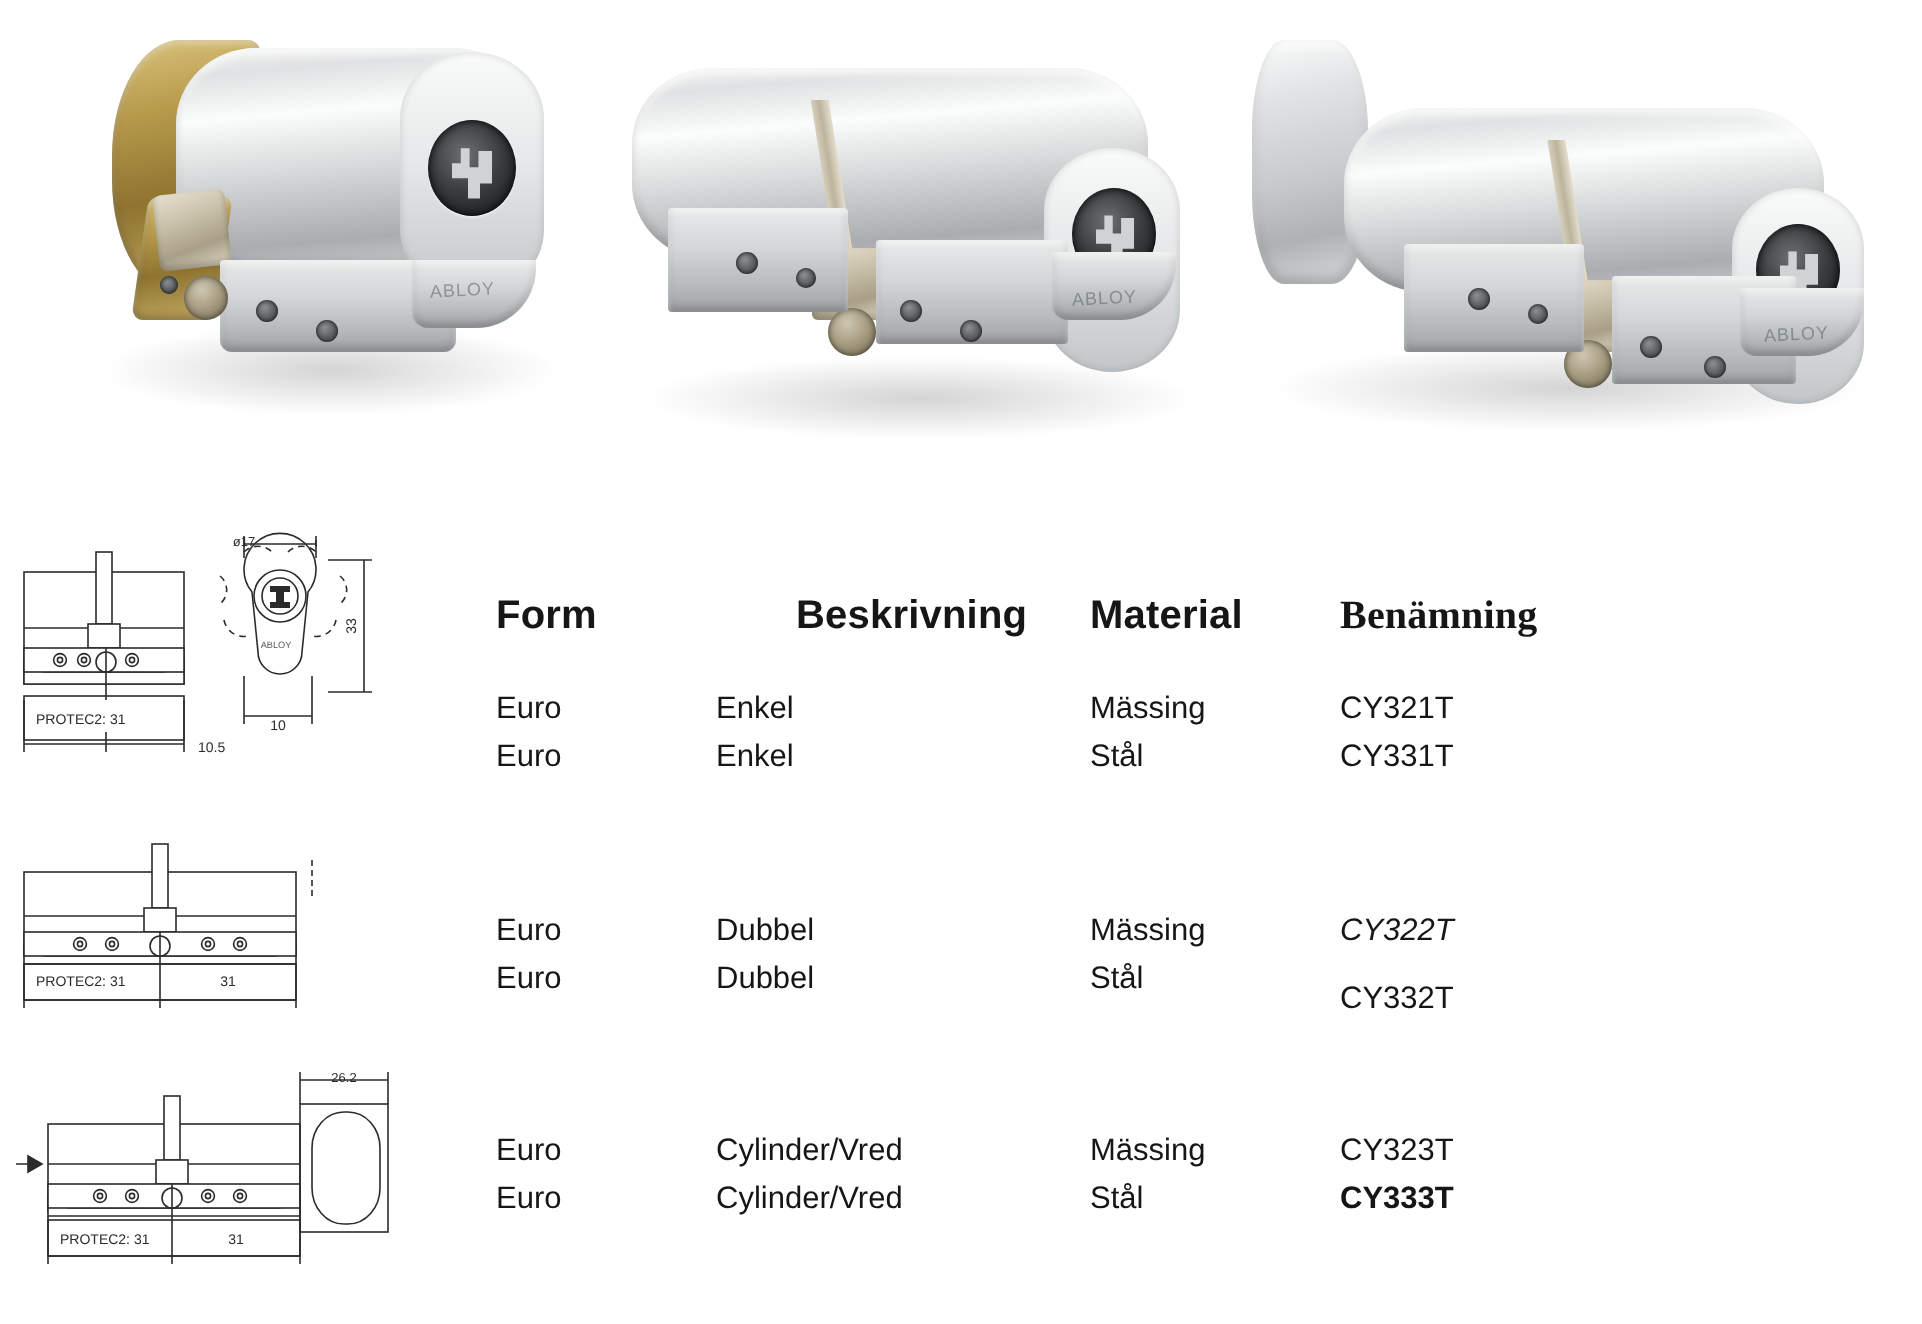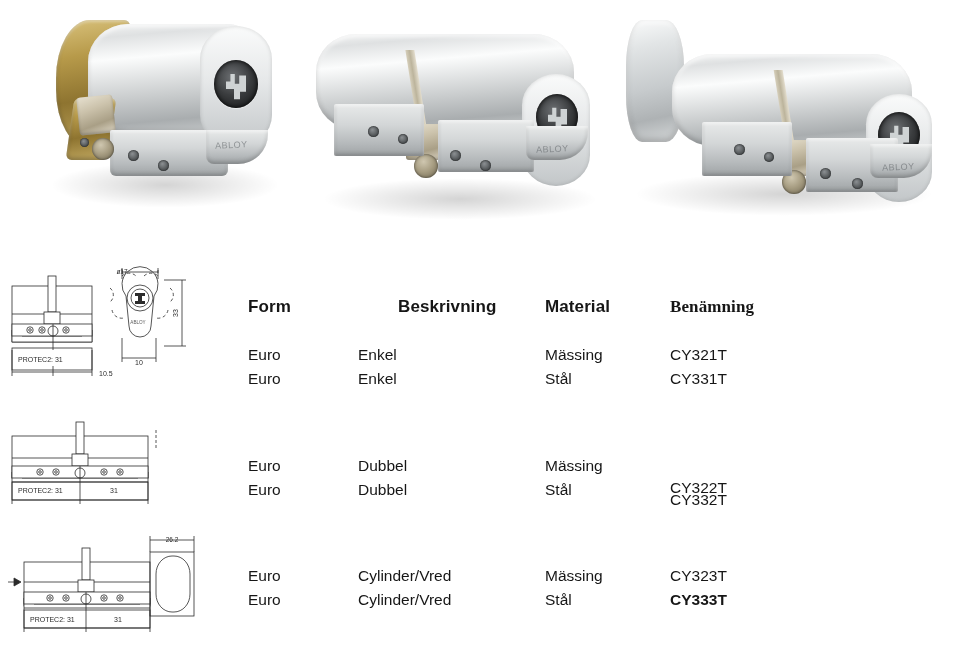"Form" .cell.hd { font-size: 17px -> 20px }
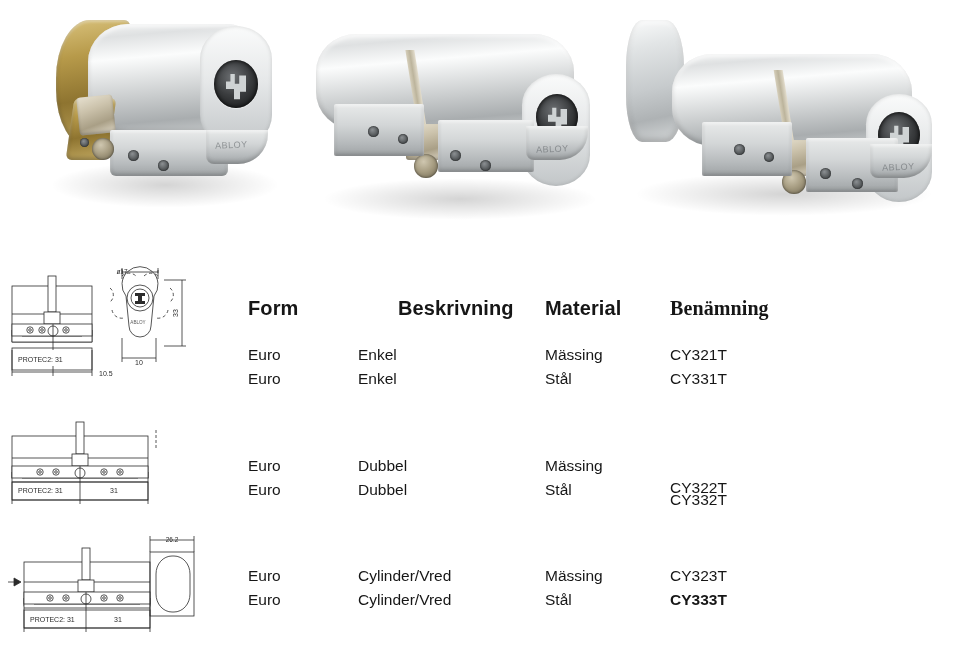"CY322T" div.cell { font-style: none -> italic; top: 480px -> 458px }
